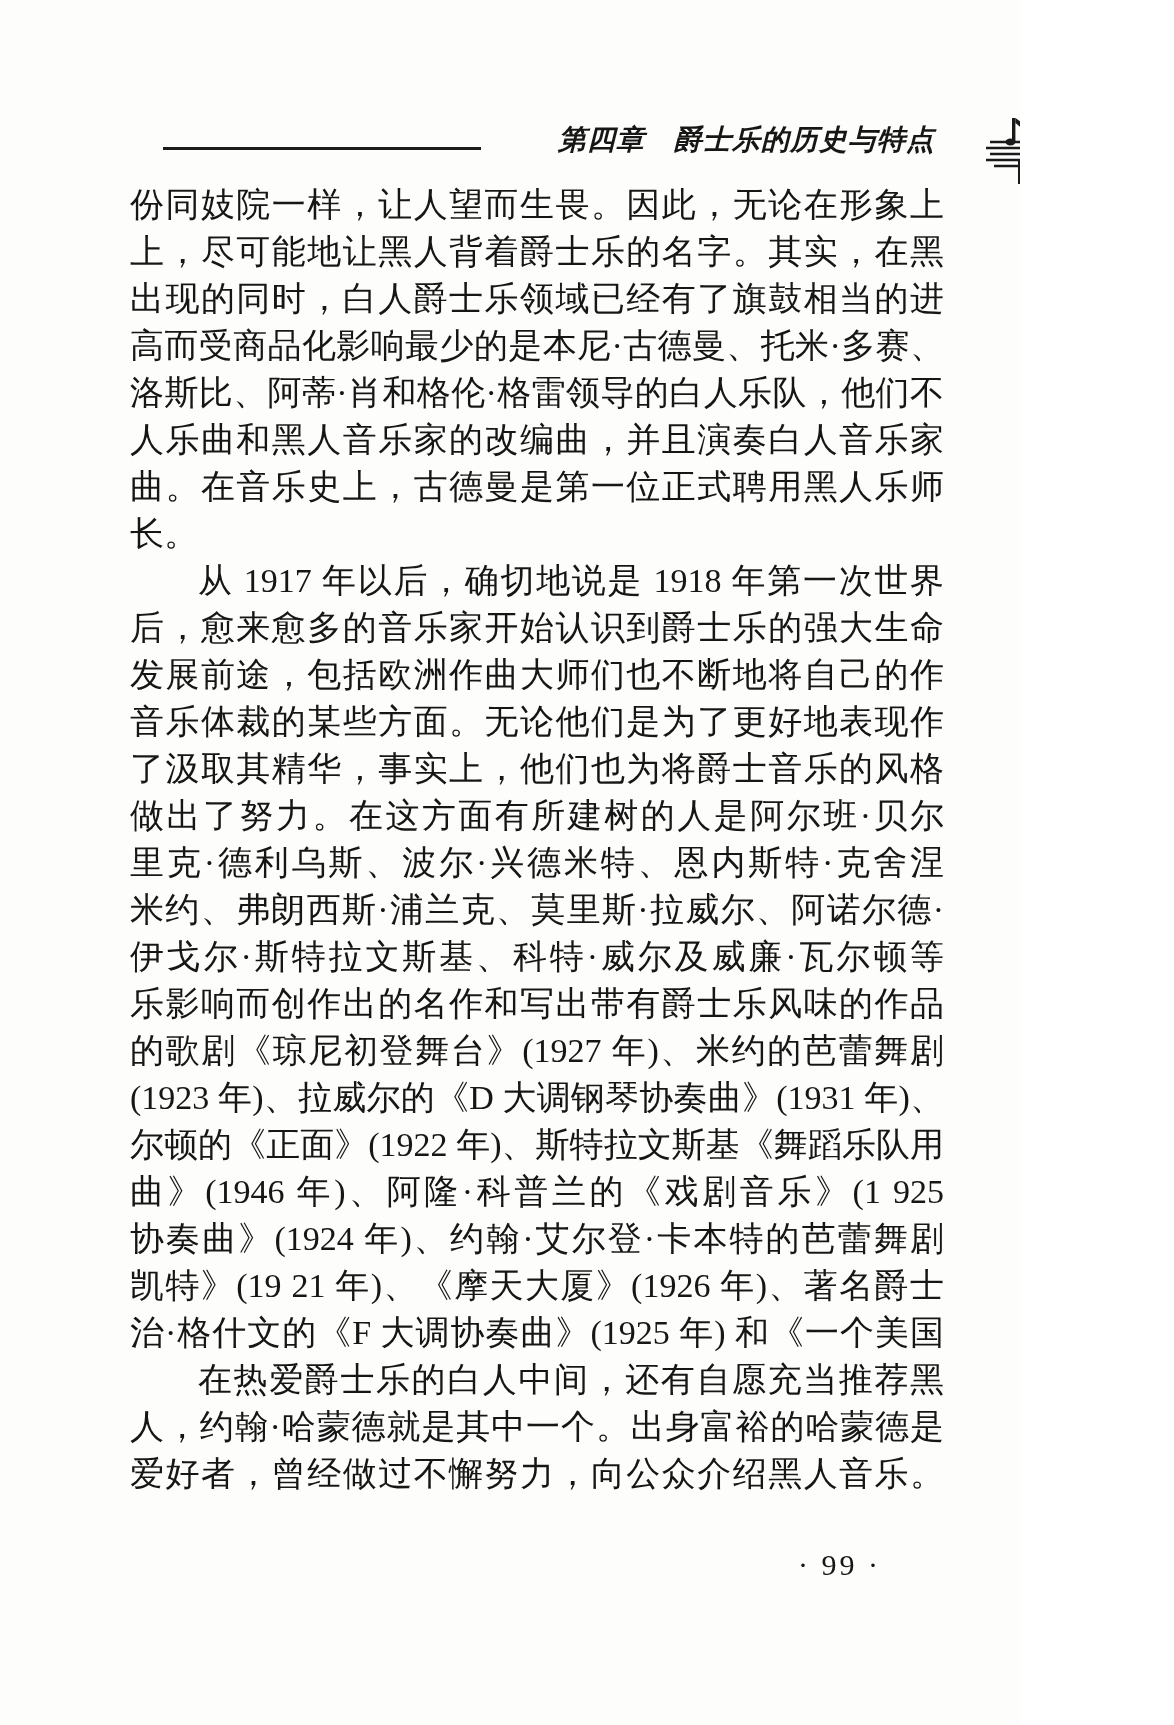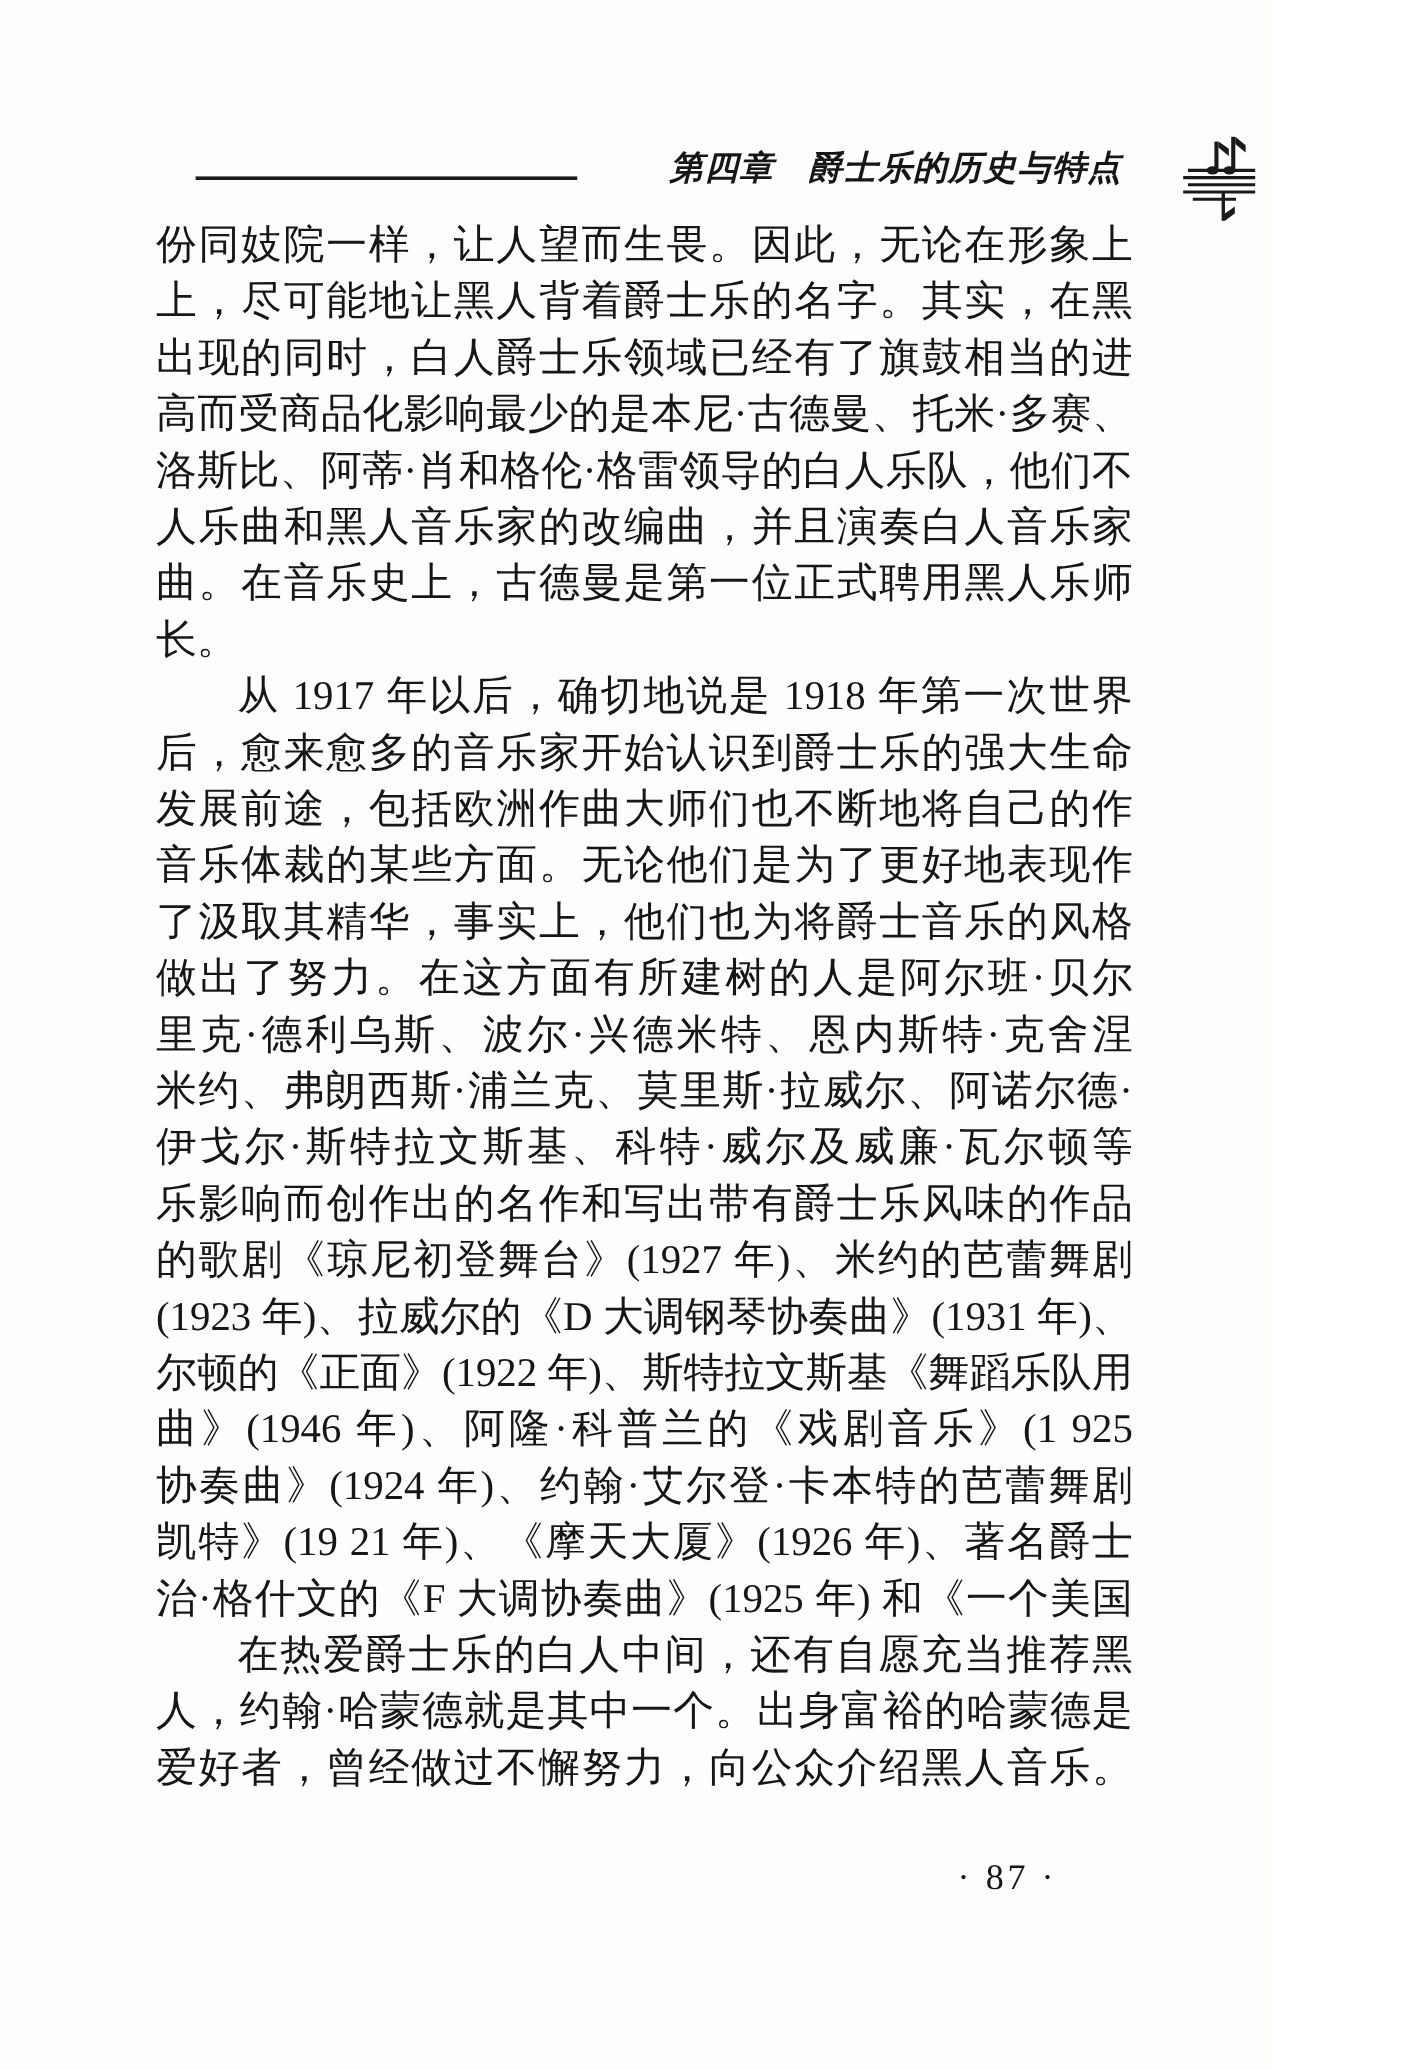"第四章 爵士乐的历史与特点" .page { padding-left: 39px -> none }
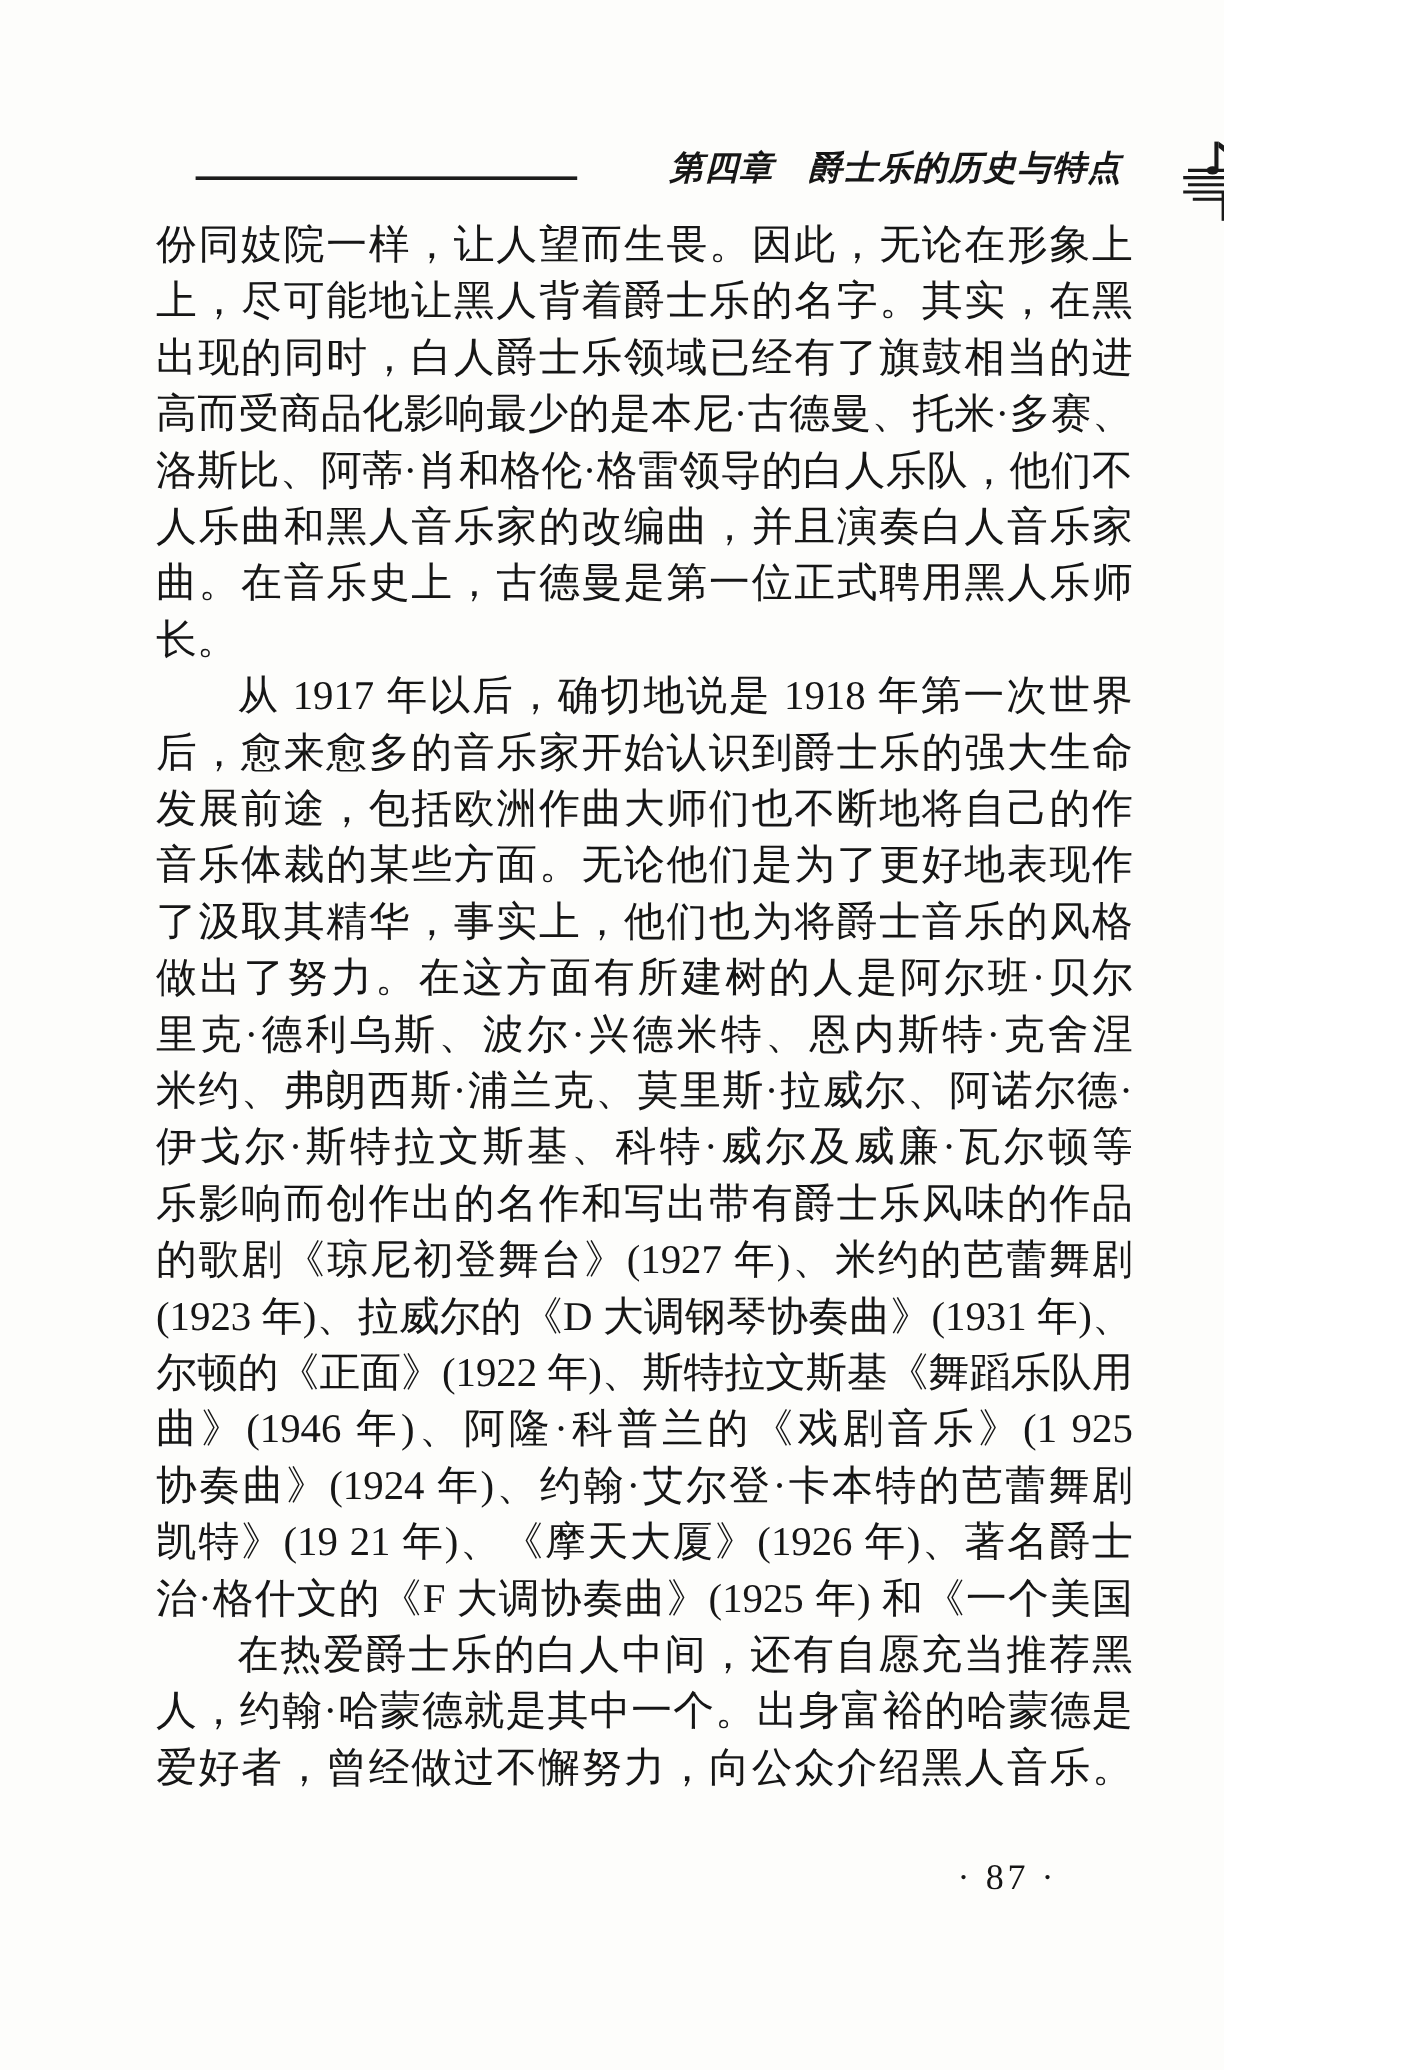"· 87 ·" div.page-number { text: 87 -> 99 }
